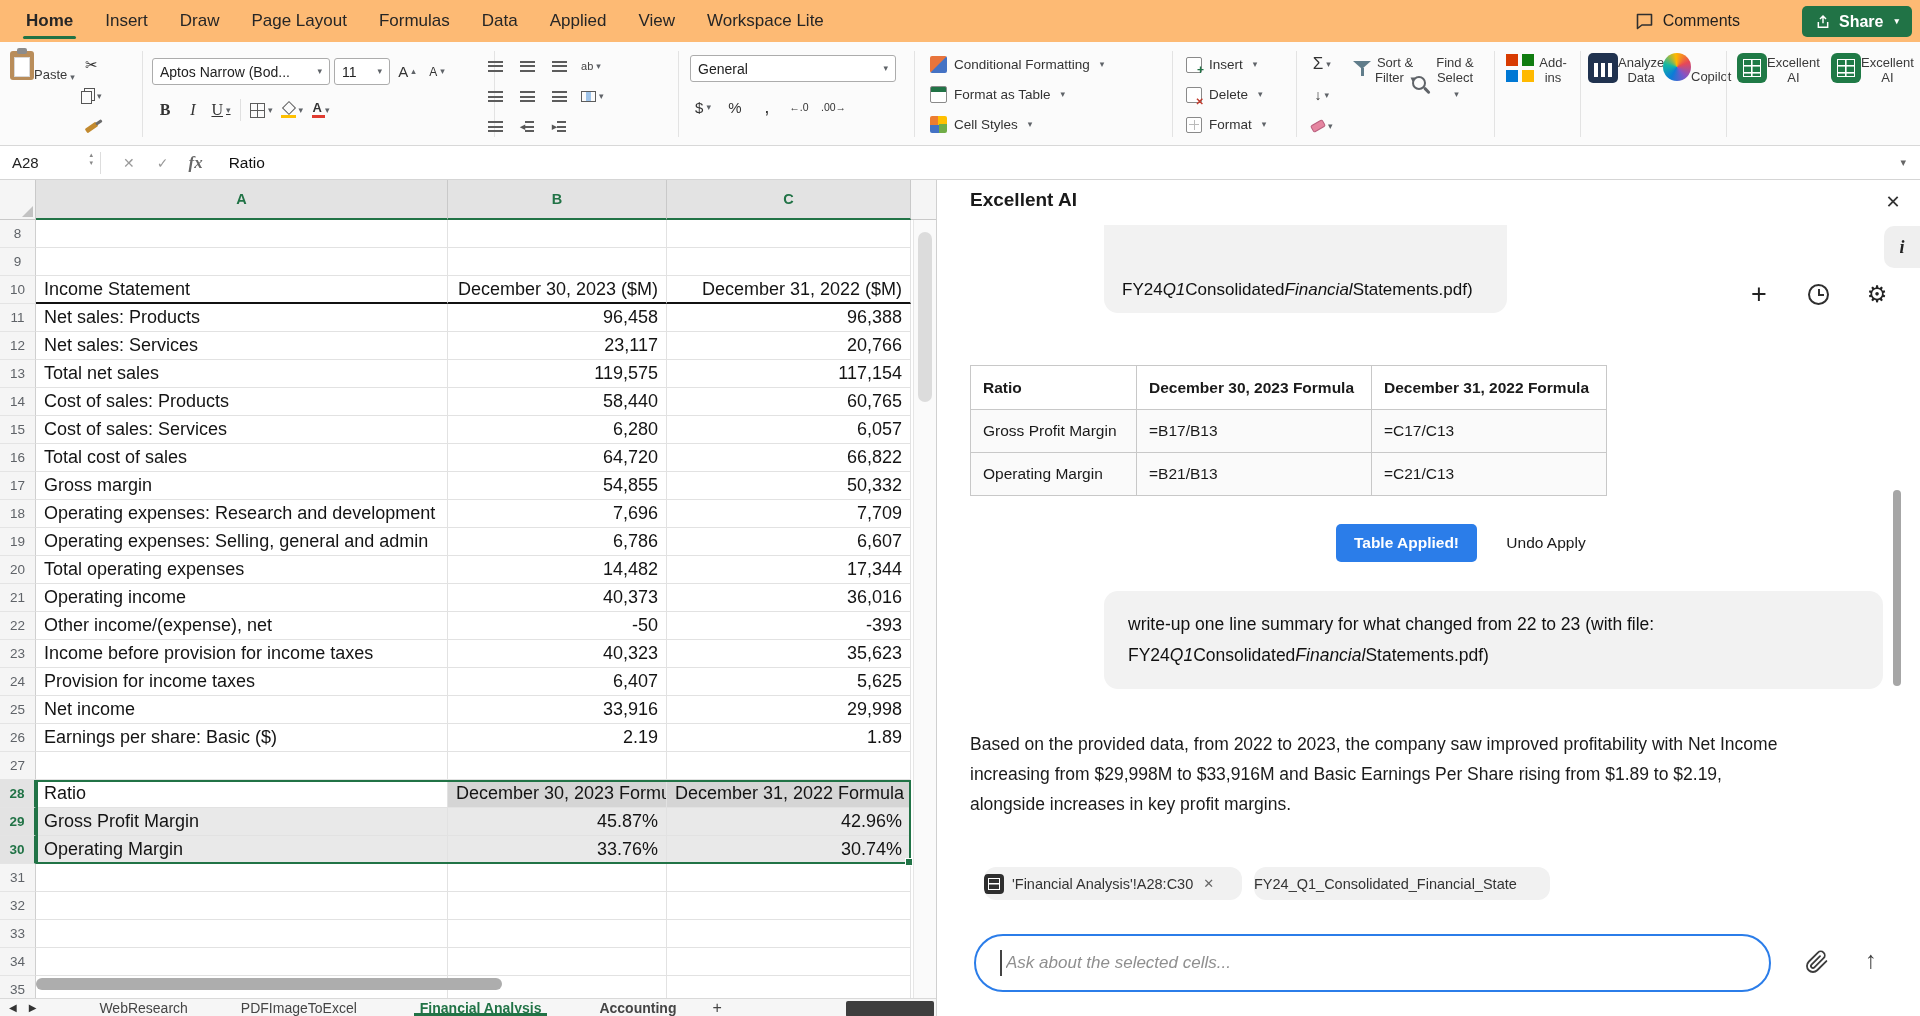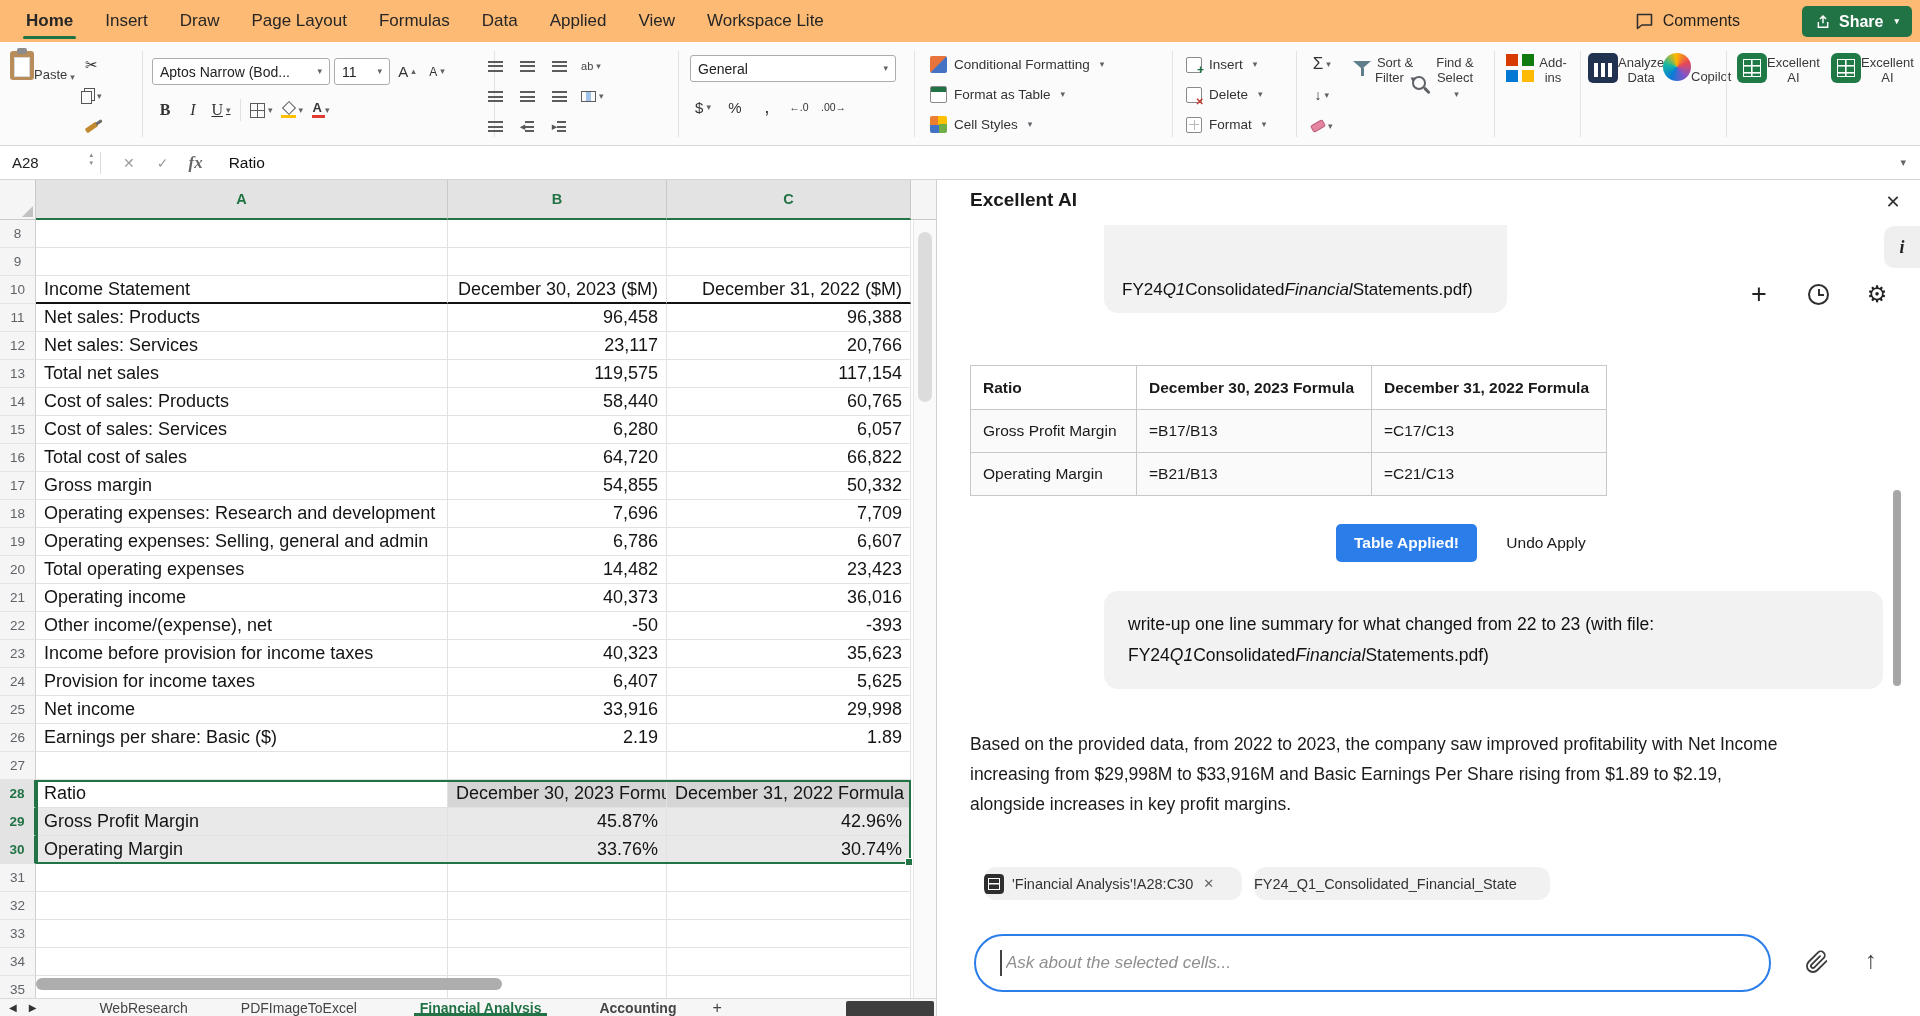"23,423" div.g-cell { text: 23,423 -> 17,344 }
